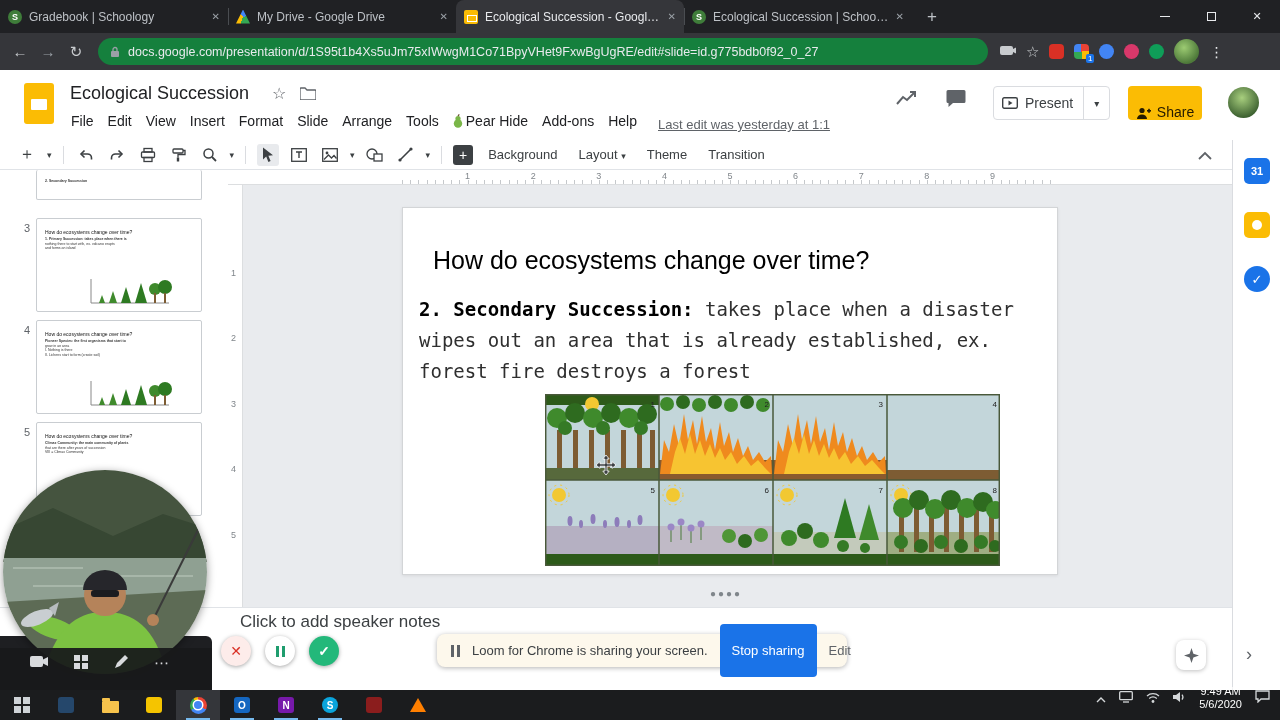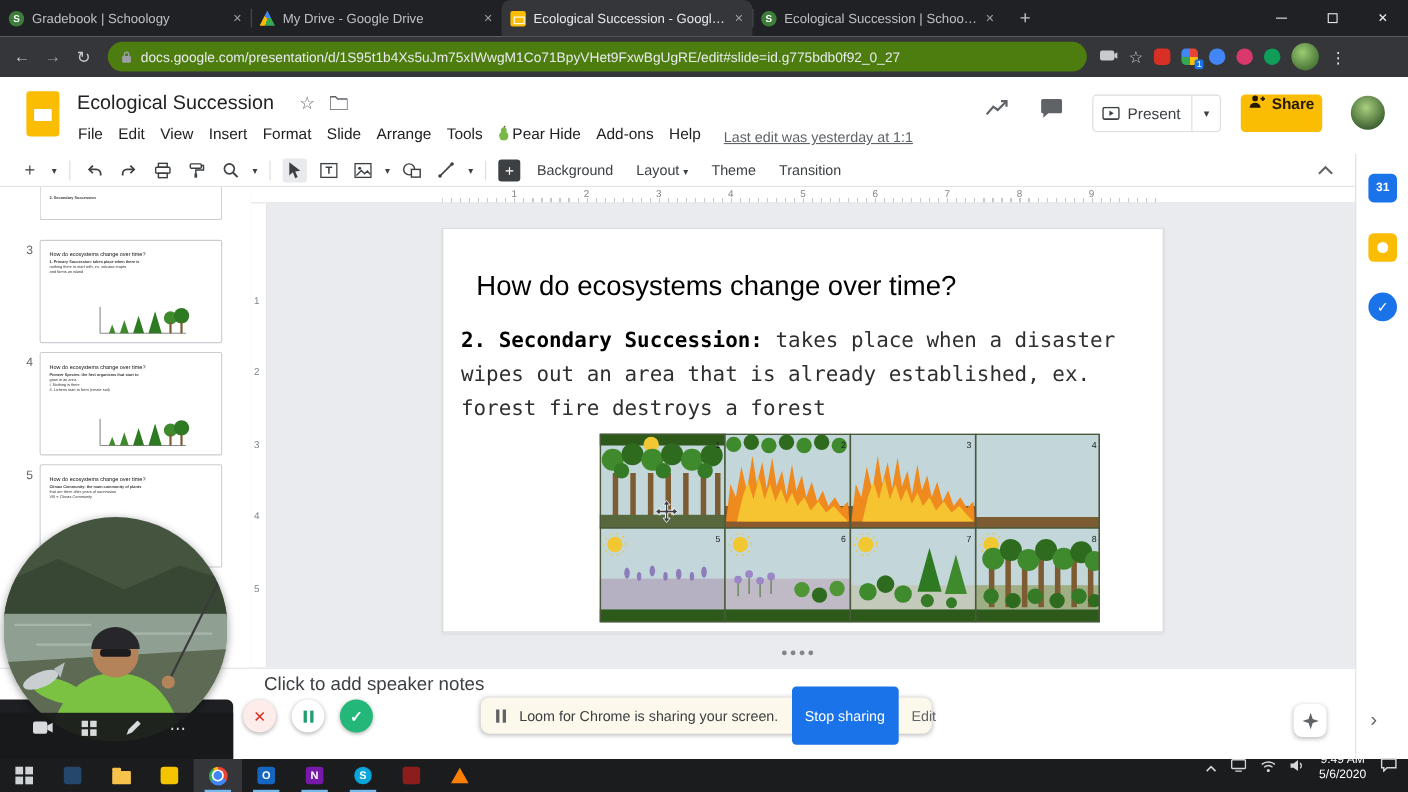"docs.google.com/presentation/d/1S95t1b4X" .omni { background: #4d7c0f -> #15803d }
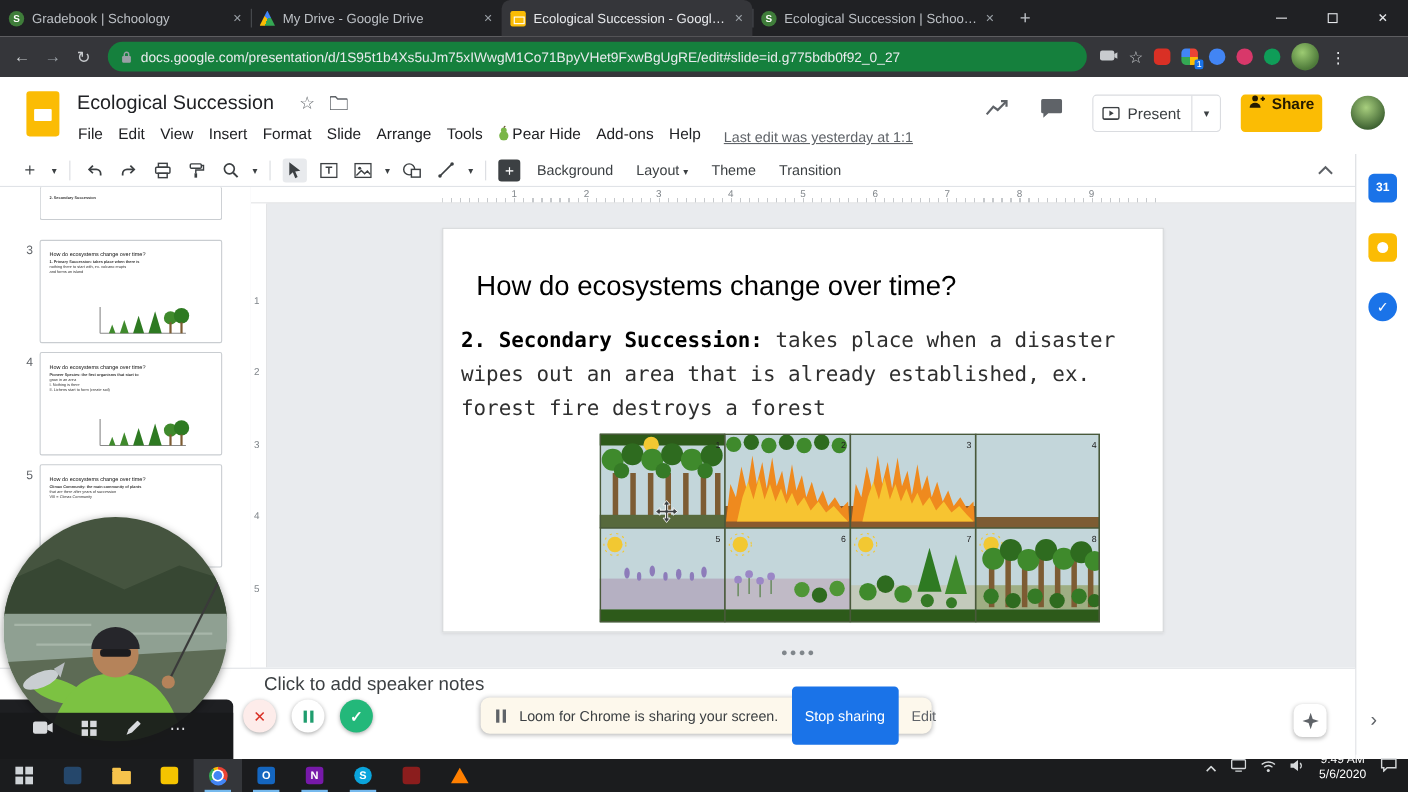"Share" .shareb { align-items: flex-start -> flex-end; font-weight: 700 -> 400 }
